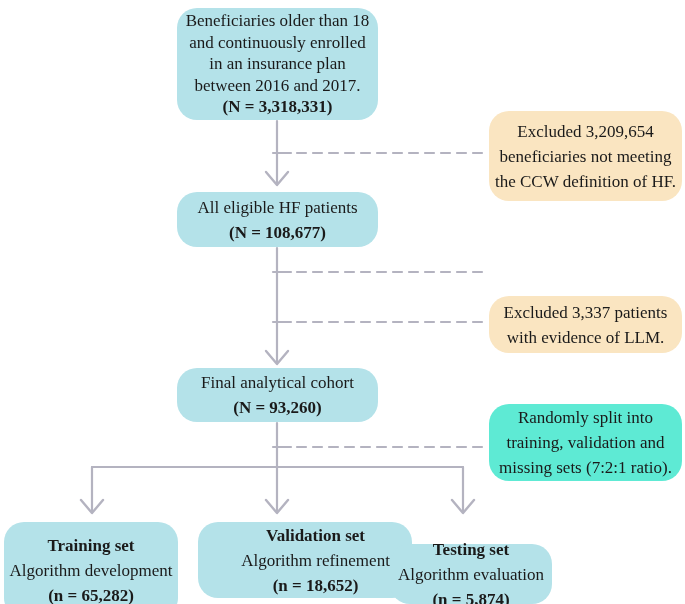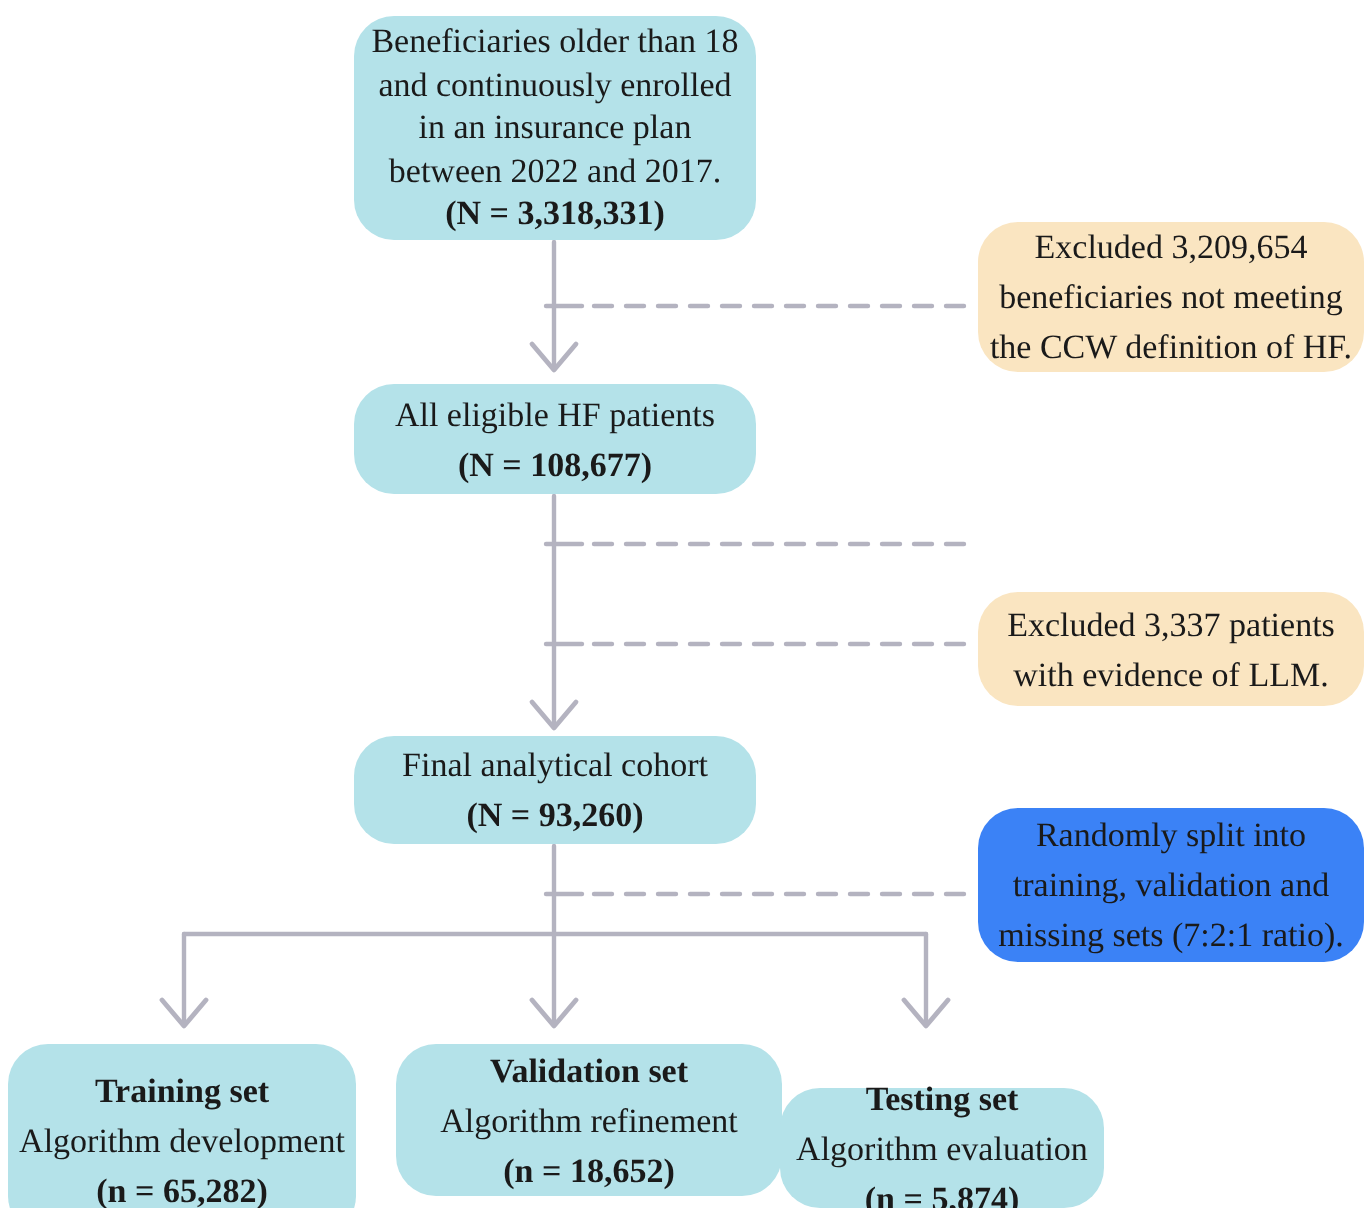"between 2022 and 2017." div.ln { text: 2022 -> 2016 }
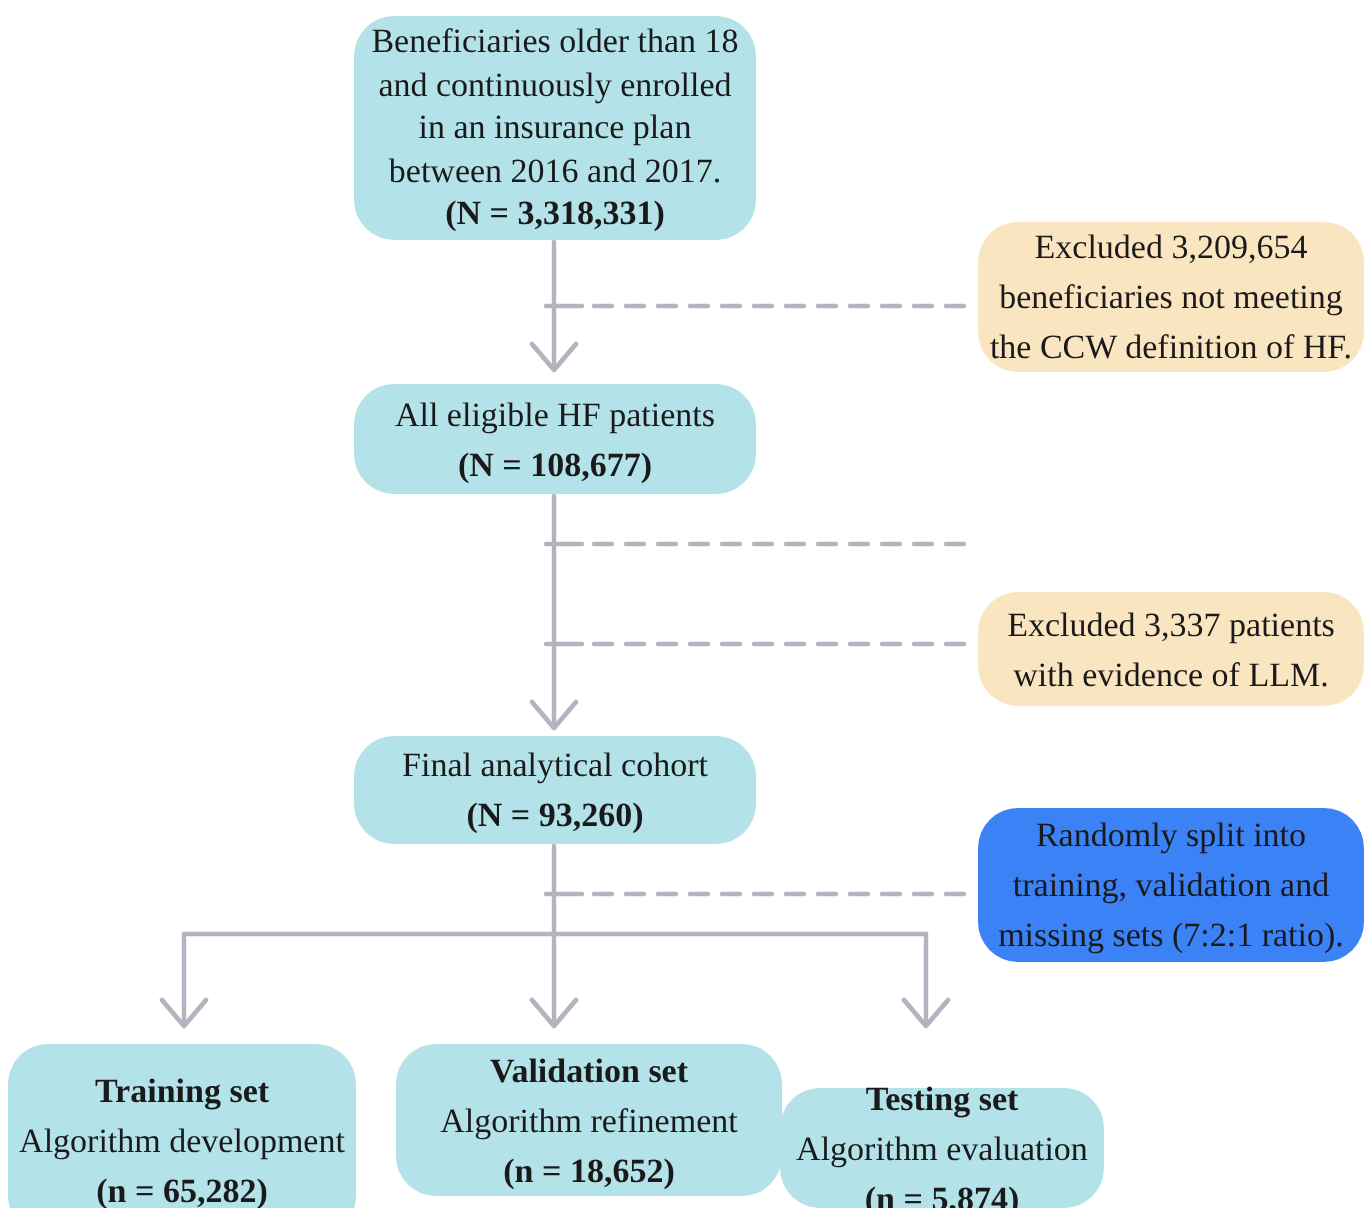"Excluded 3,209,654" div.box { height: 75px -> 90px }
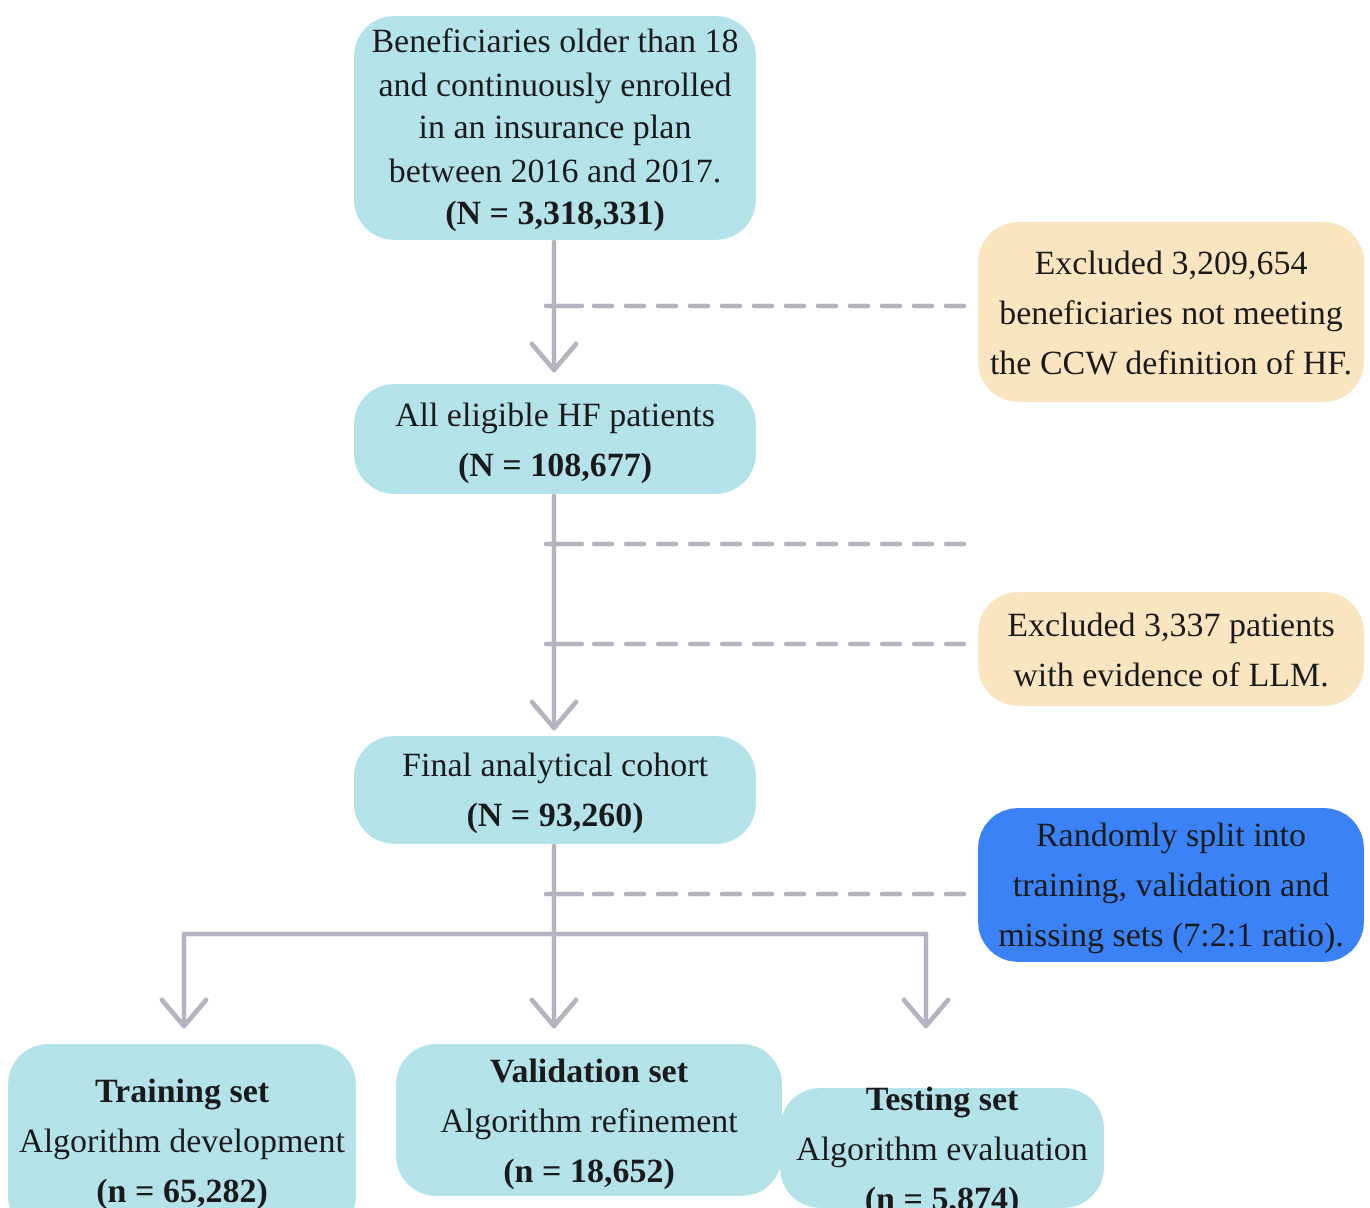"Randomly split into" .gray { background: #3b82f6 -> #5eead4 }
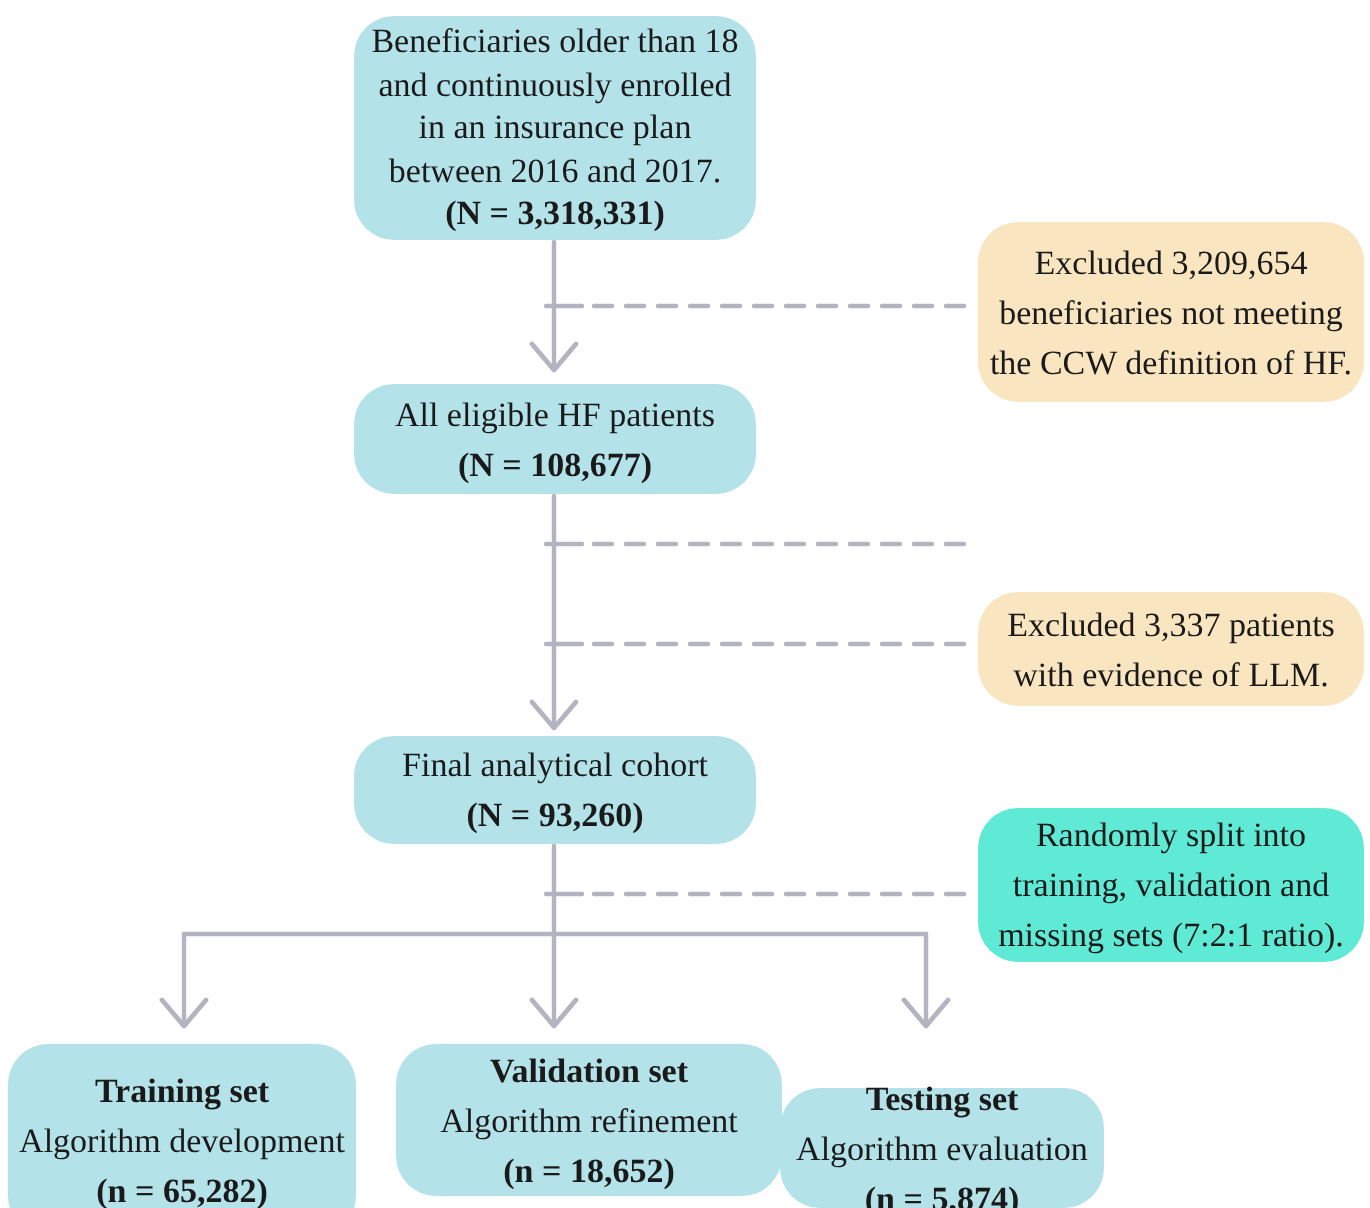"Validation set" div.box { padding-left: none -> 21px }
